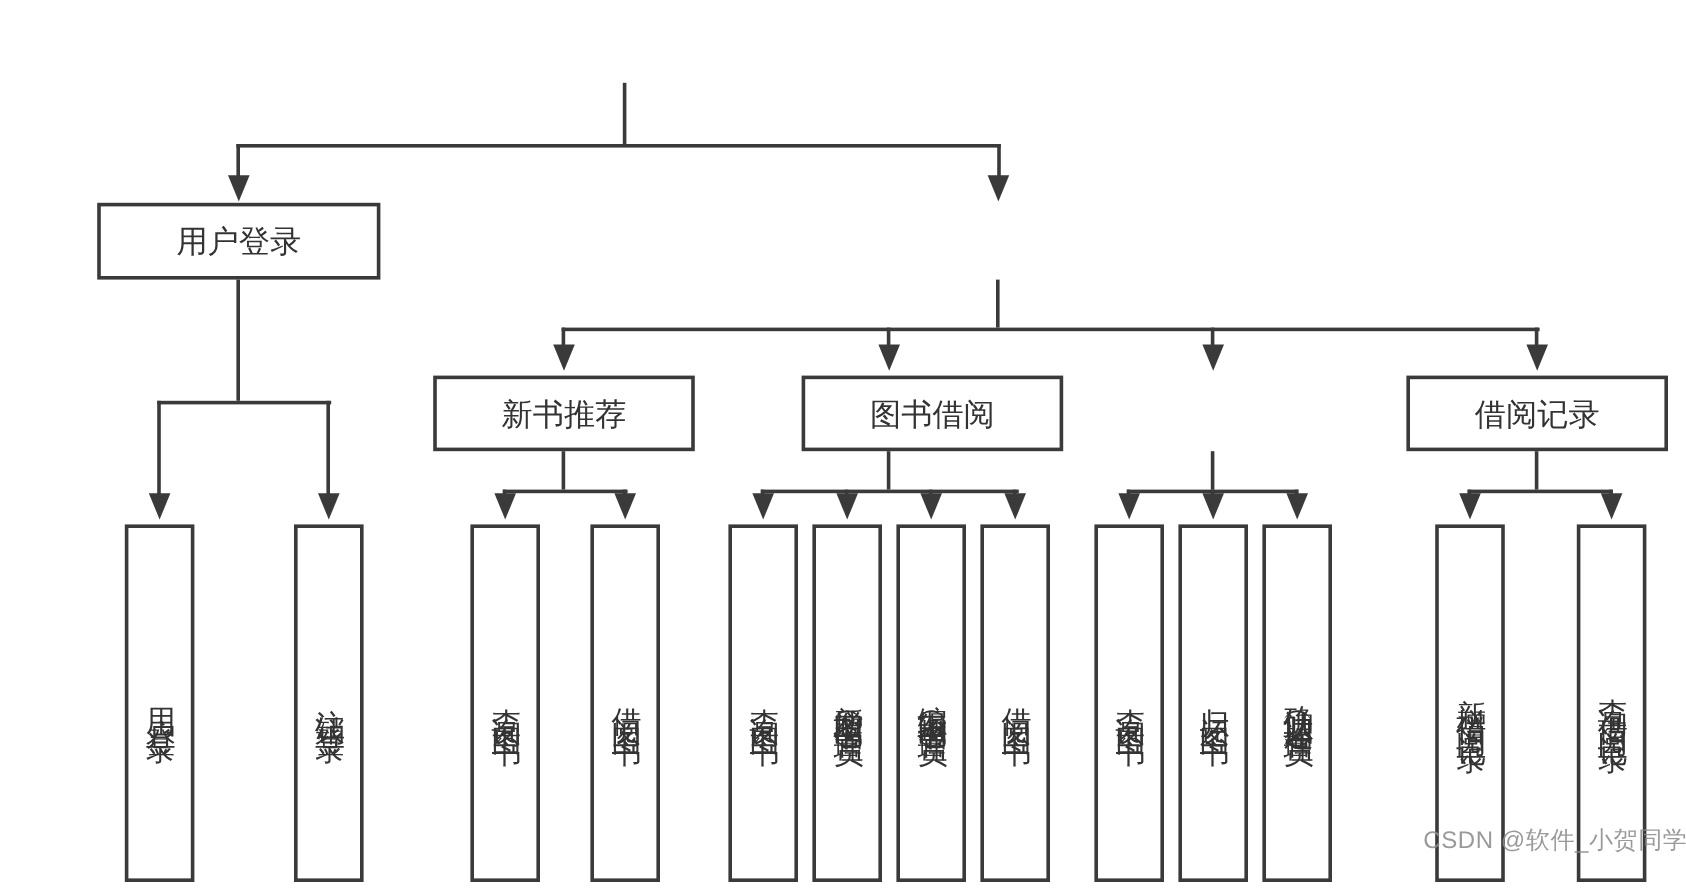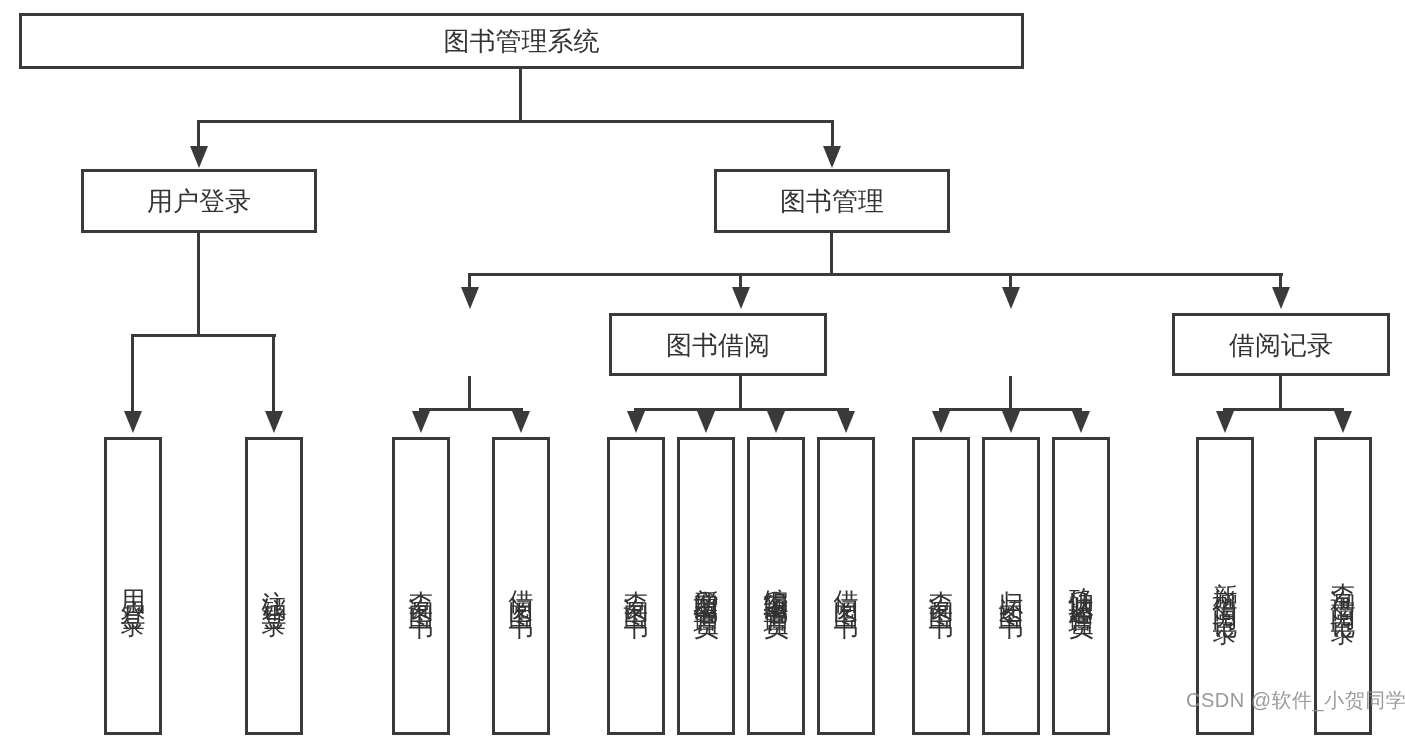"图书管理系统" div.node { html: <div> <span>图书管理系统</span> </div> -> none }
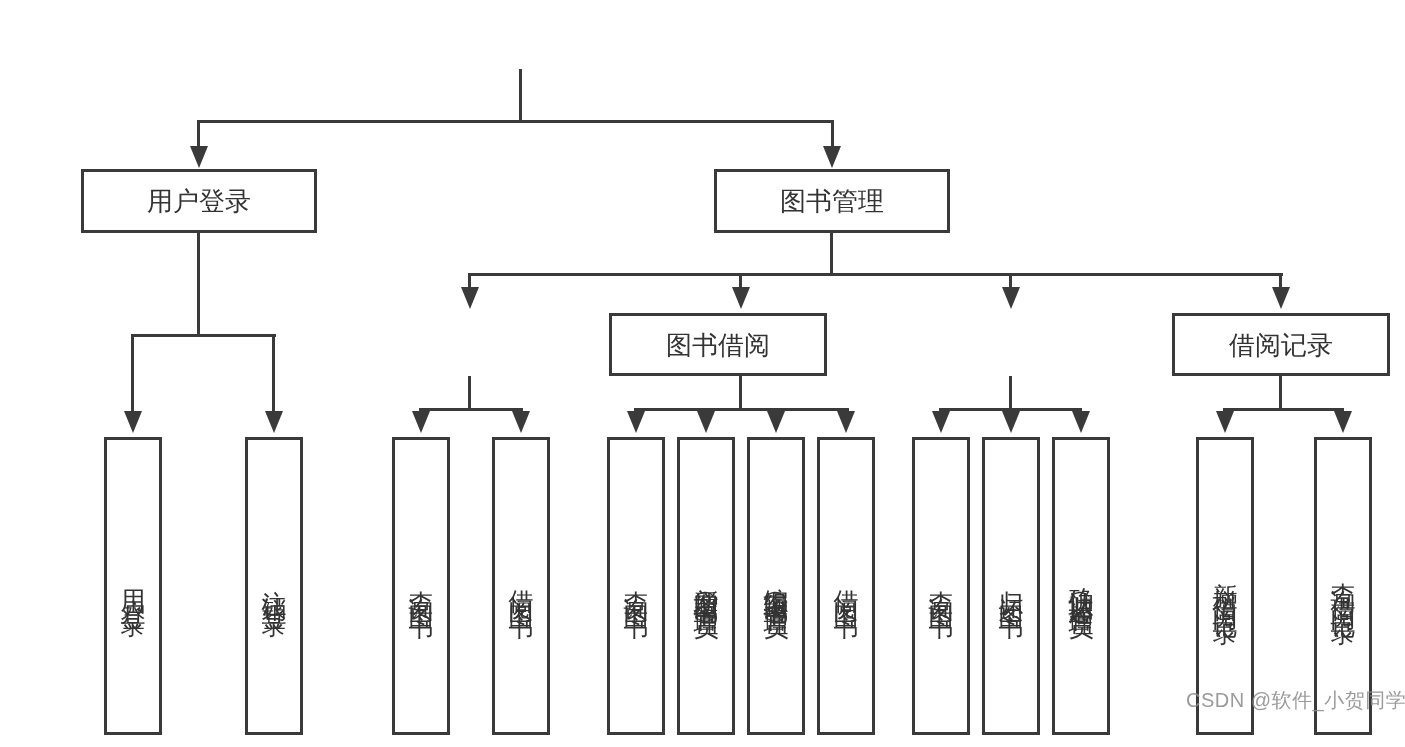"图书管理" div.node { html: <div> <span>图书管理</span> </div> -> none }
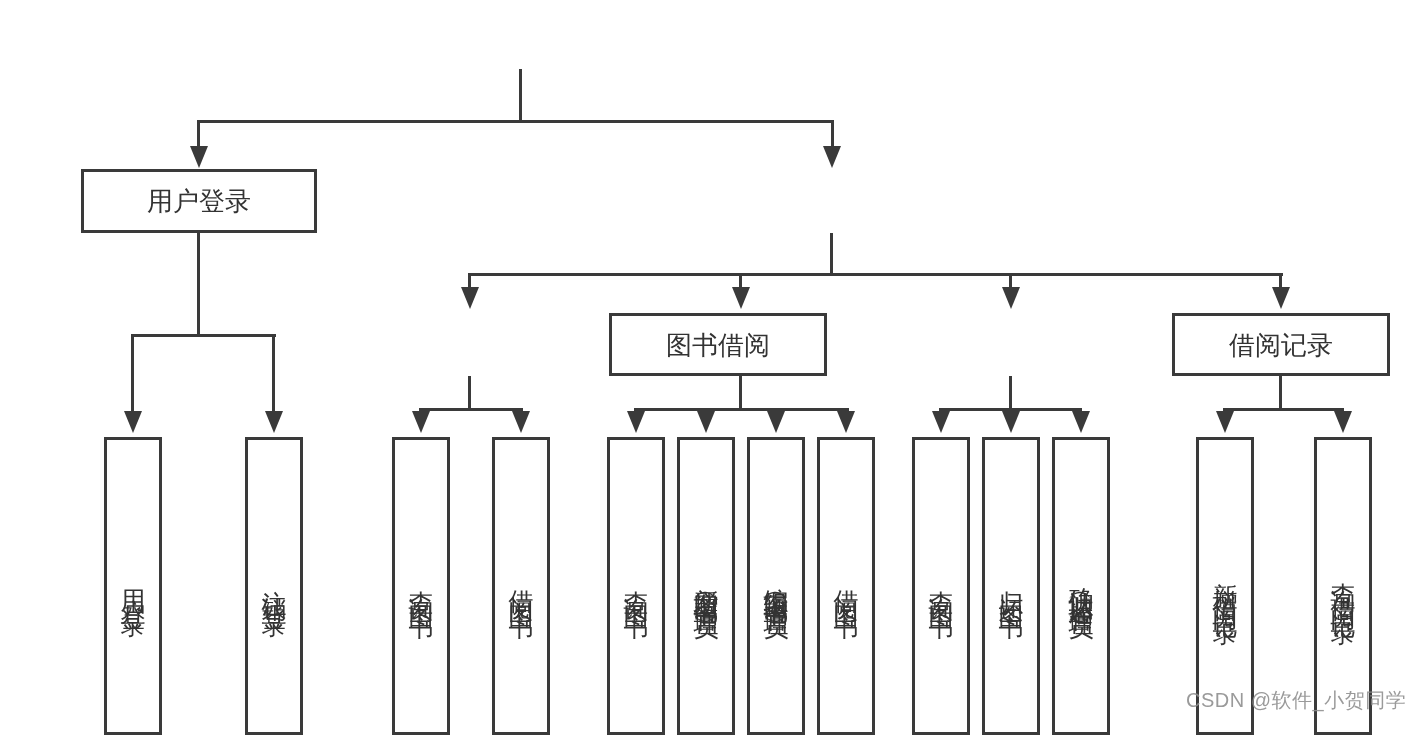"新书推荐" div.node { html: none -> <div> <span>新书推荐</span> </div> }
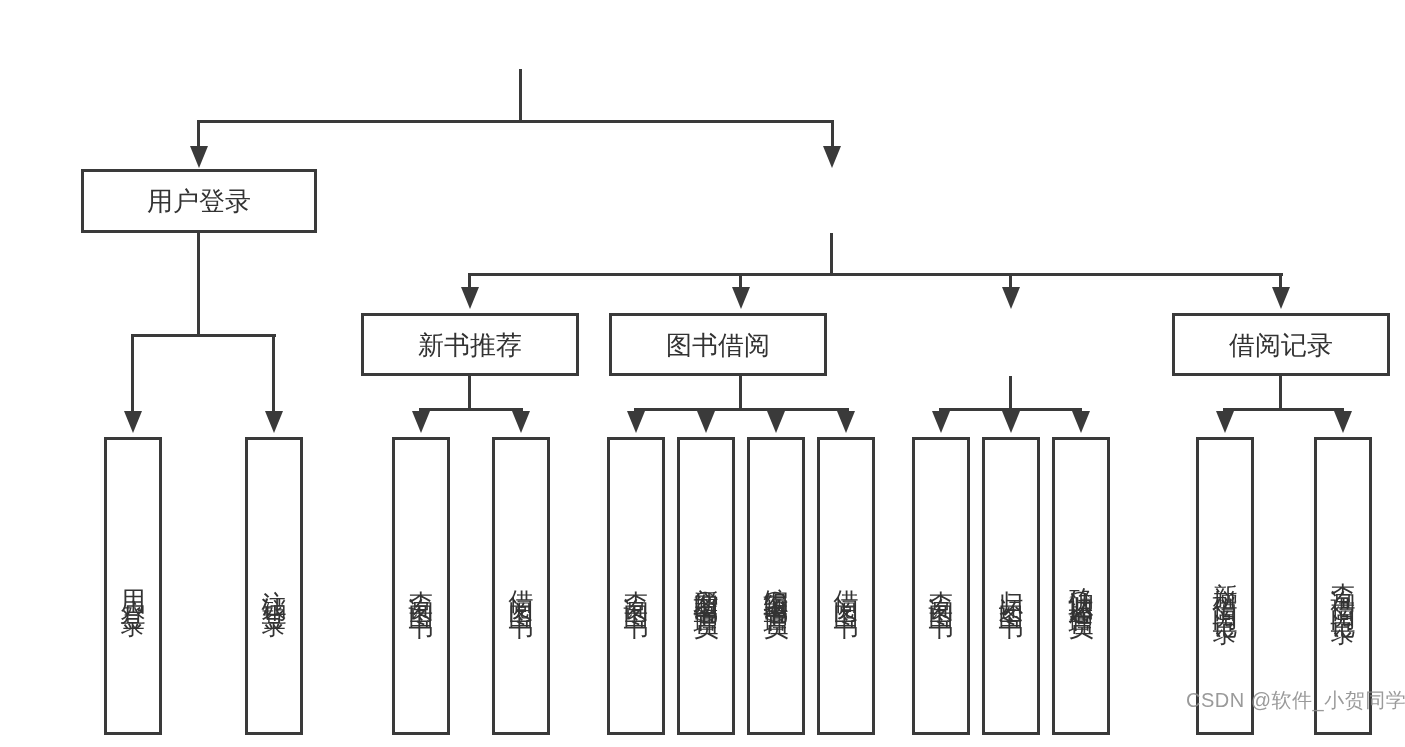"图书借阅" div.node { left: 609px -> 668px }
